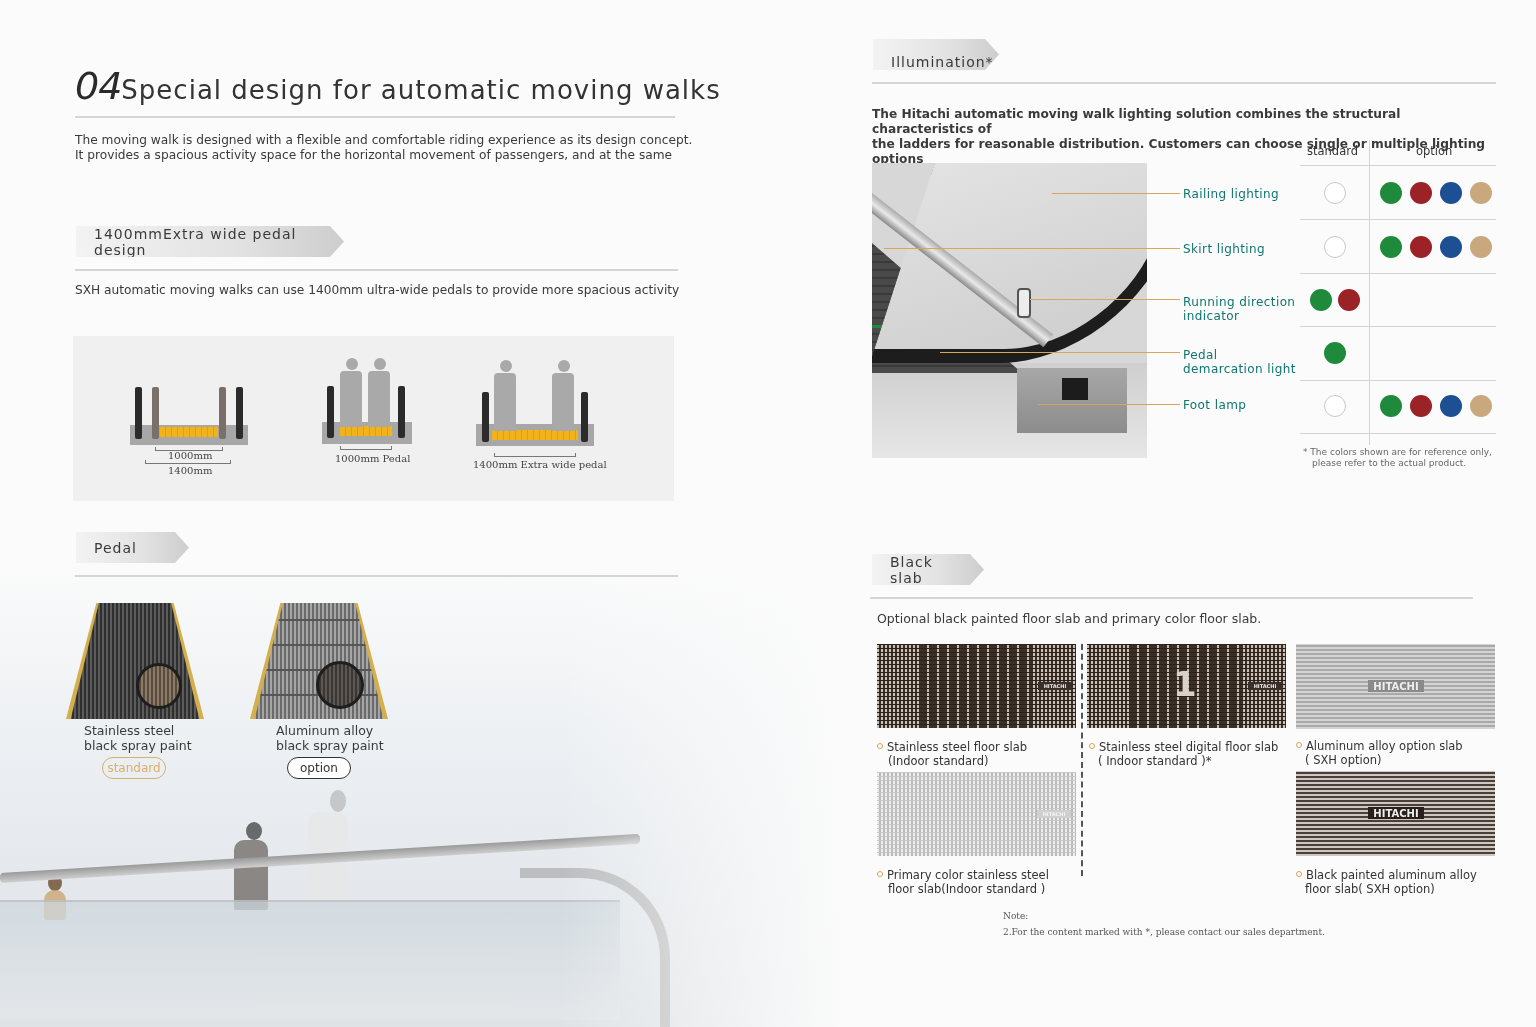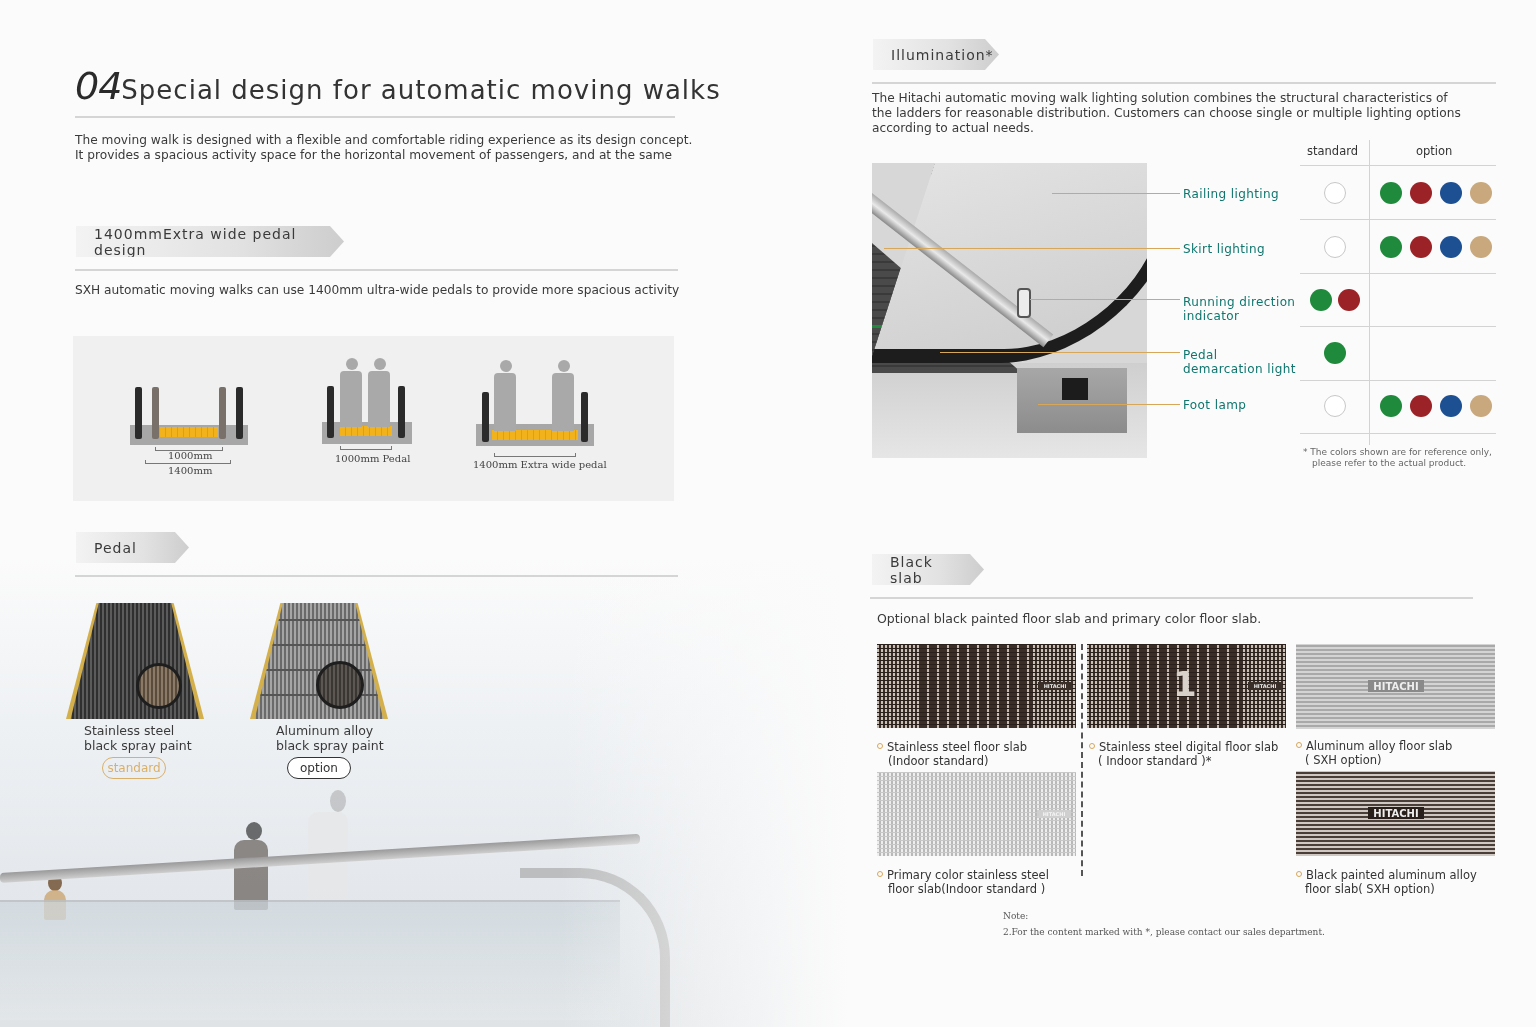"Illumination*" div.abs { align-items: none -> flex-end }
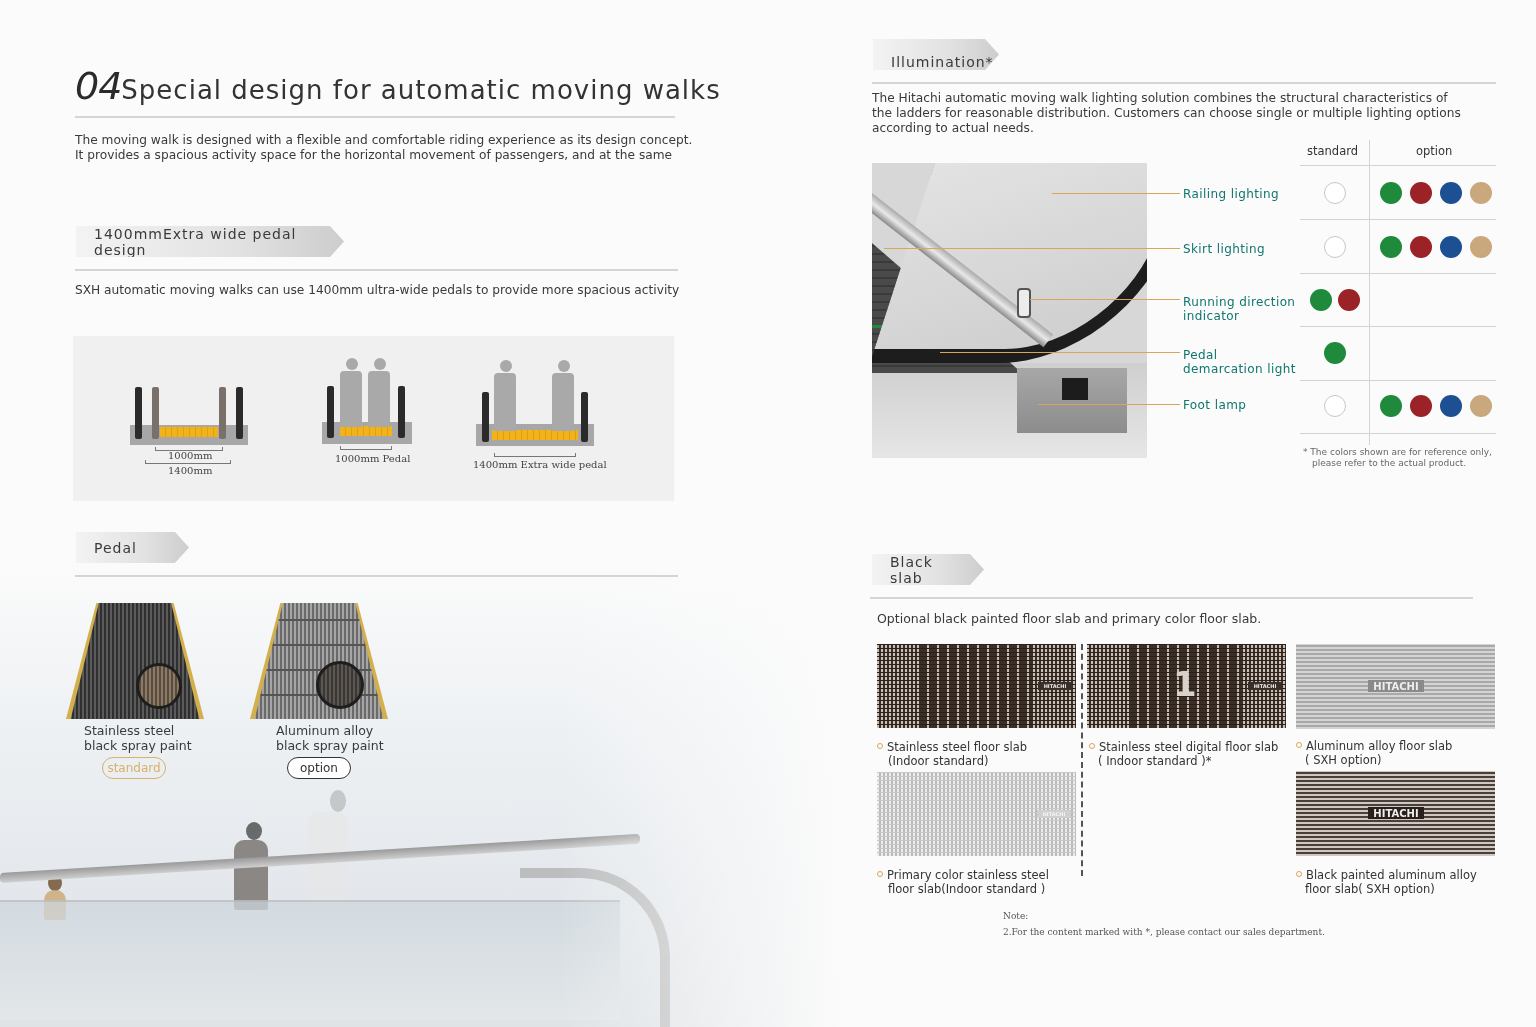"The Hitachi automatic moving walk" div.abs { font-weight: none -> bold; top: 91px -> 107px }
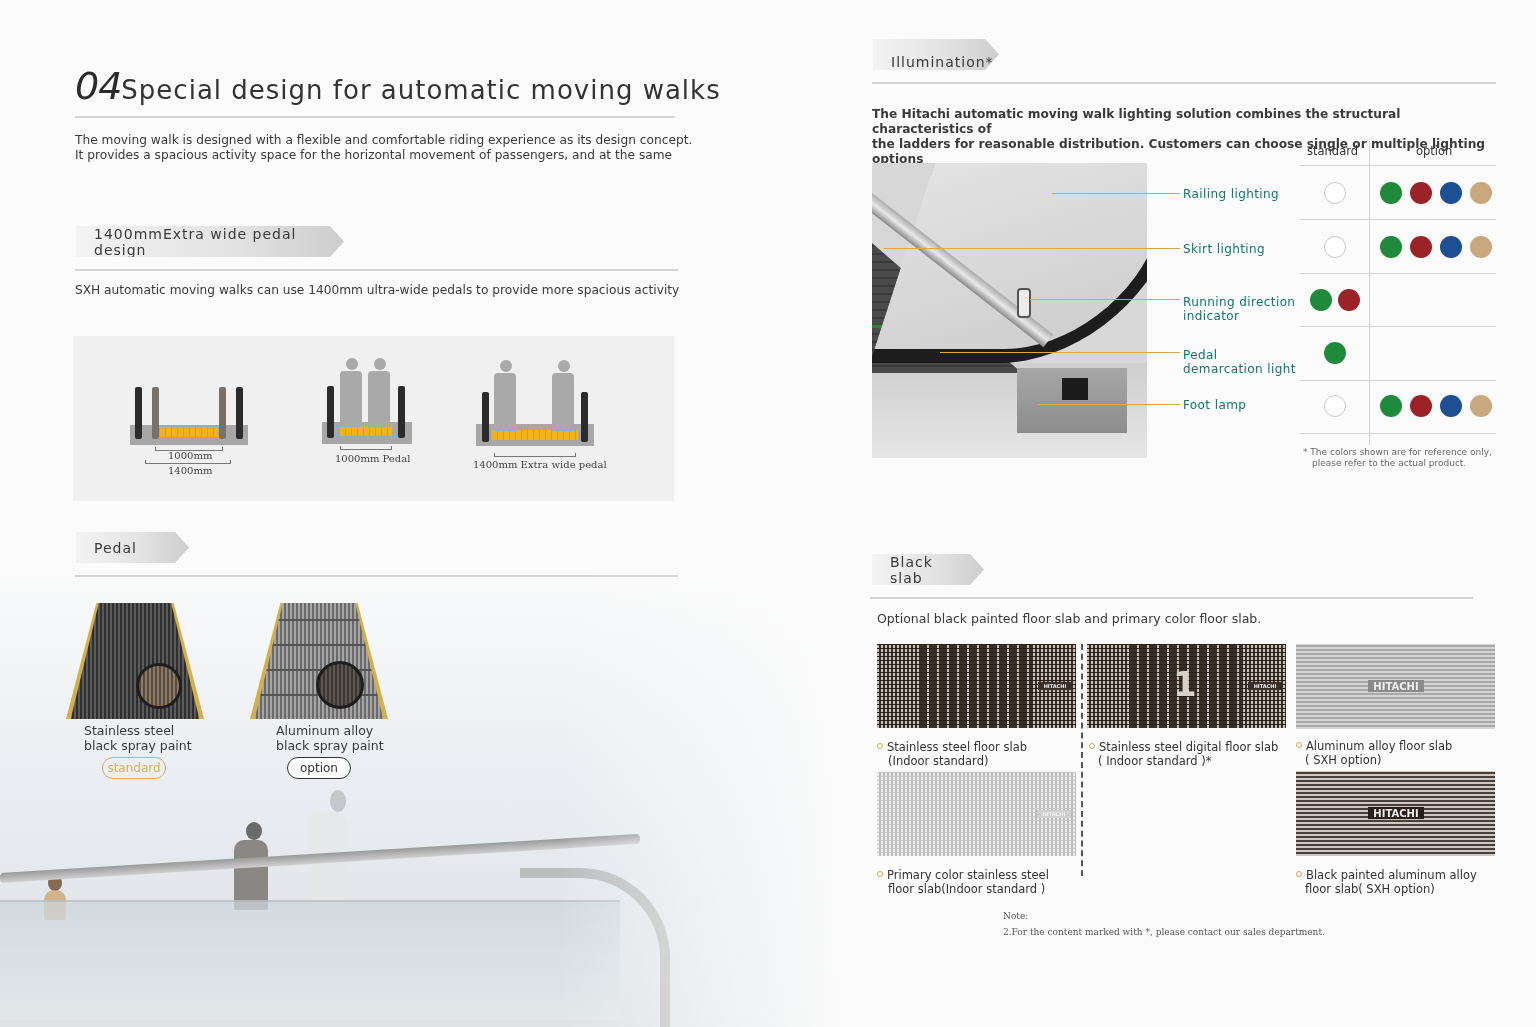"Aluminum alloy floor slab" span { text: floor -> option }
